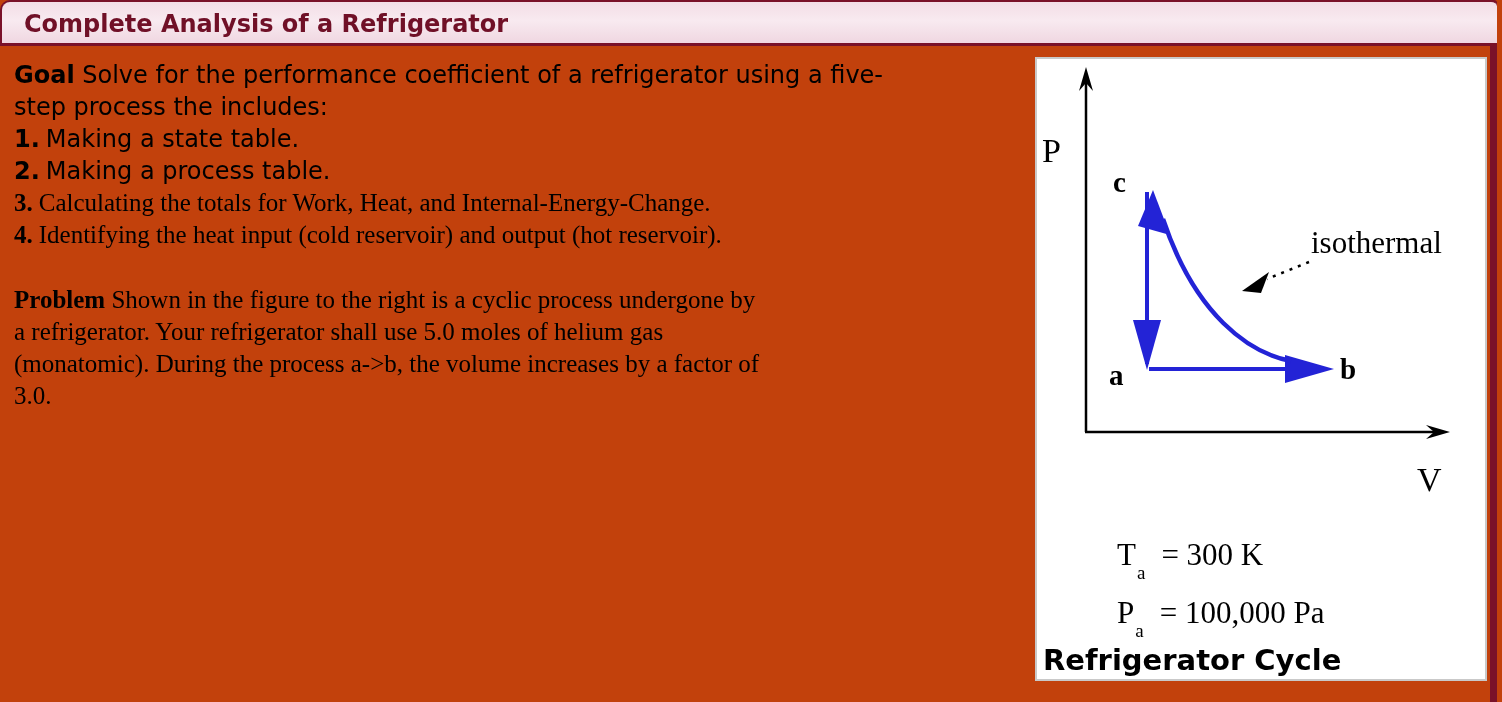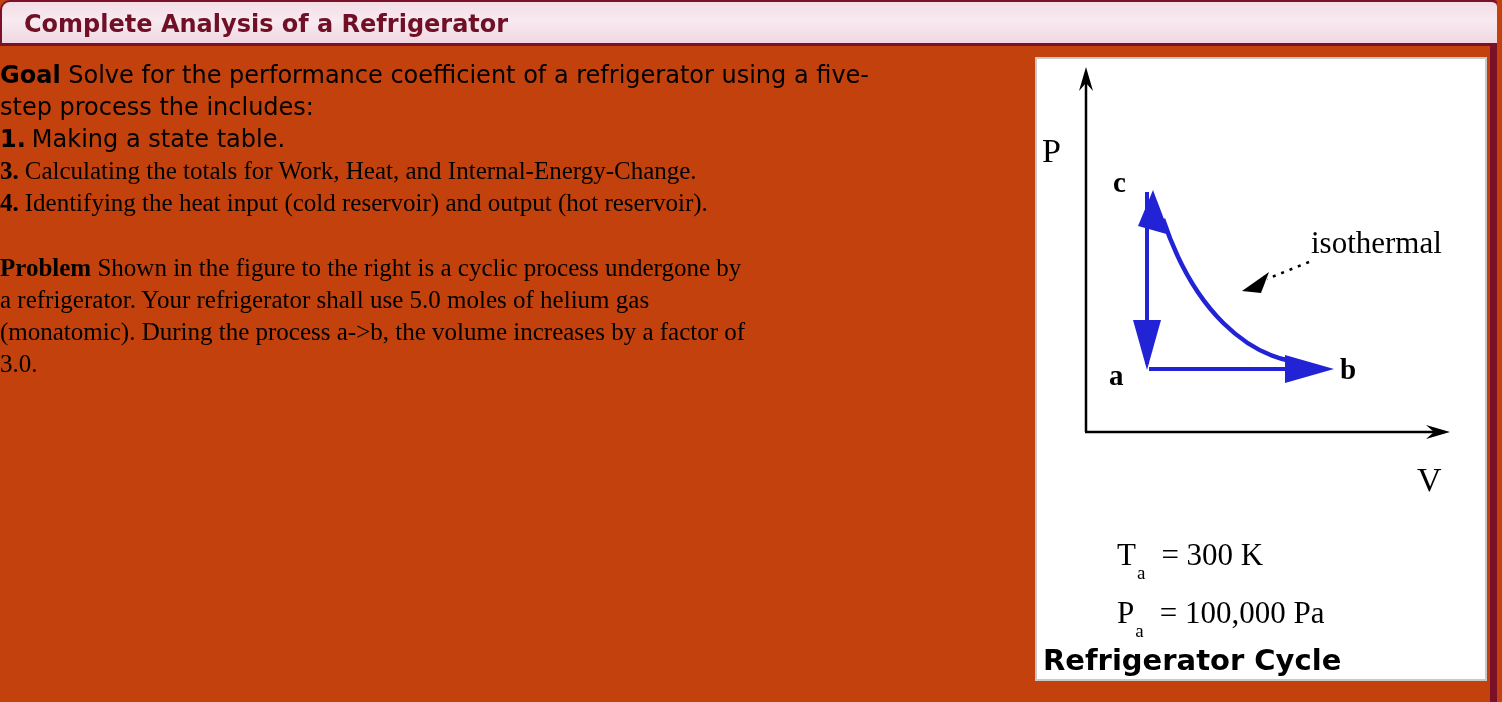"Goal Solve for the performance" .text-col { left: 0 -> 14px }
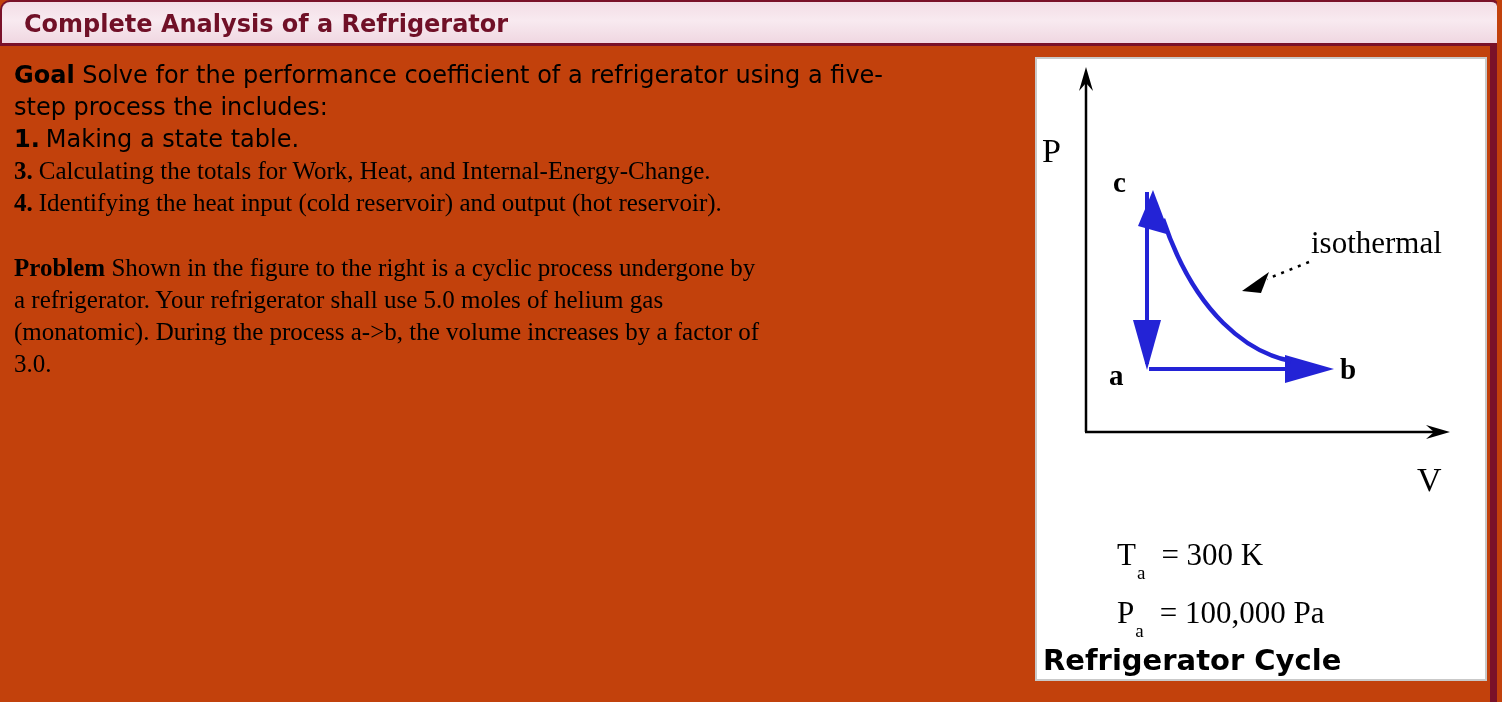"2. Making a process table." div.step { html: none -> <div> <b>2.</b><span>Making a process table.</span> </div> }
